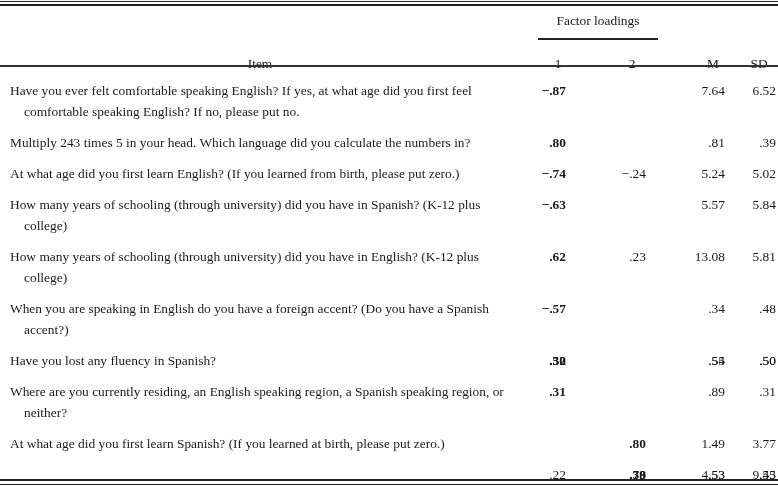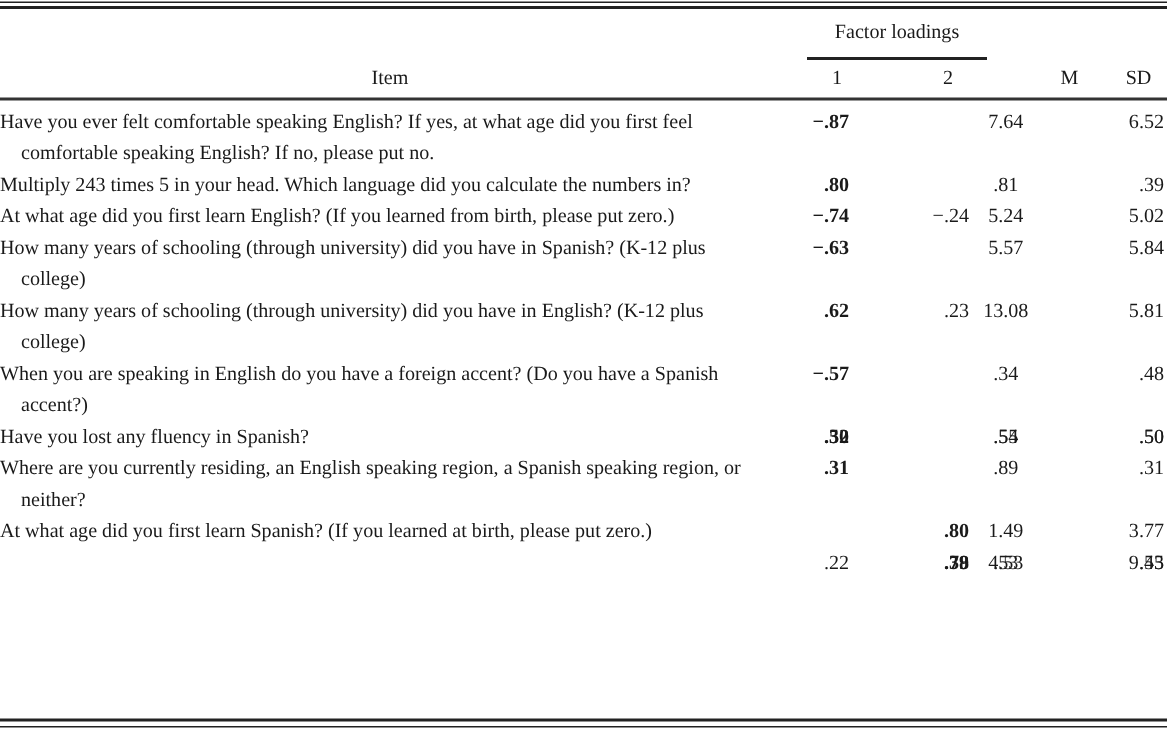"Item" .hcell { top: 38px -> 50px }
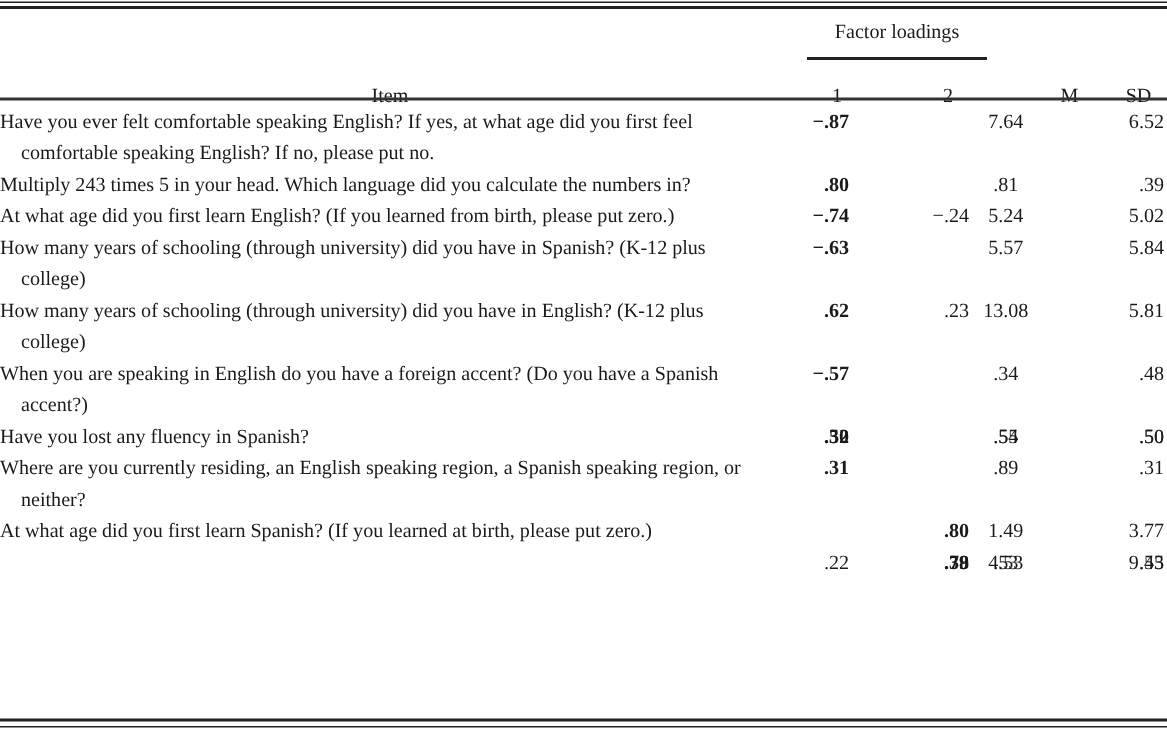"Have you ever felt comfortable" .item { margin: 0 -> 10px }
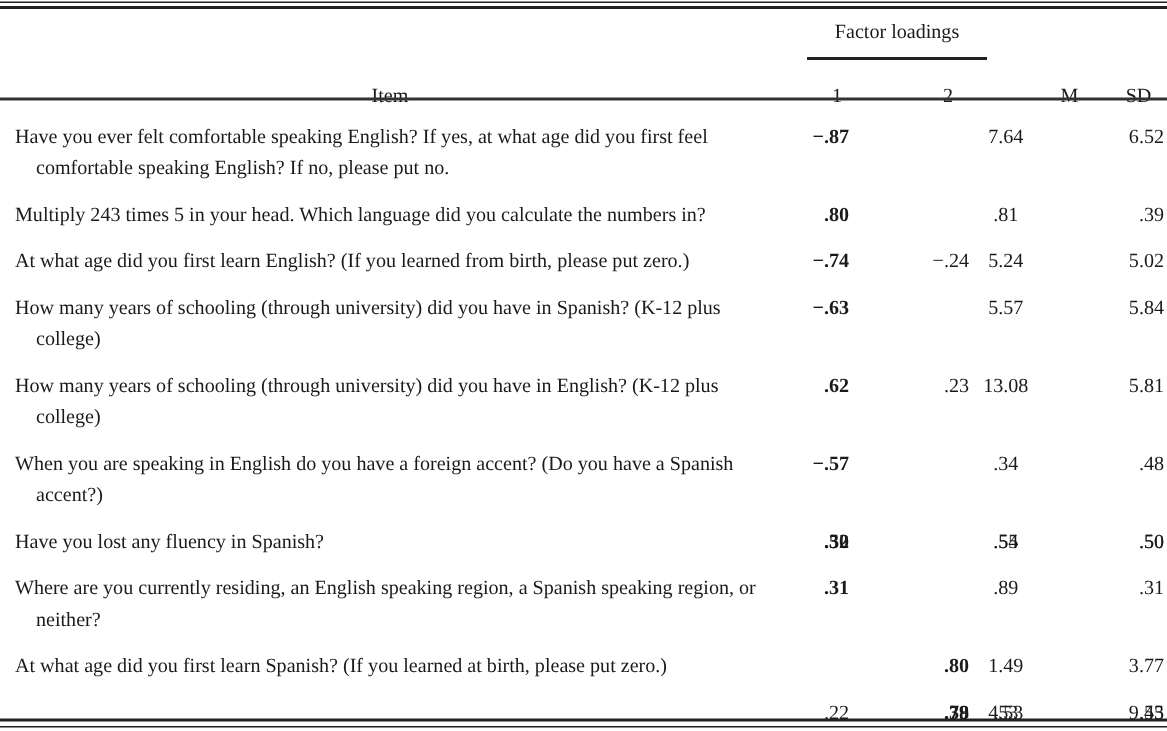"7.64" .c-m { left: 648px -> 680px; text-align: center -> none }
